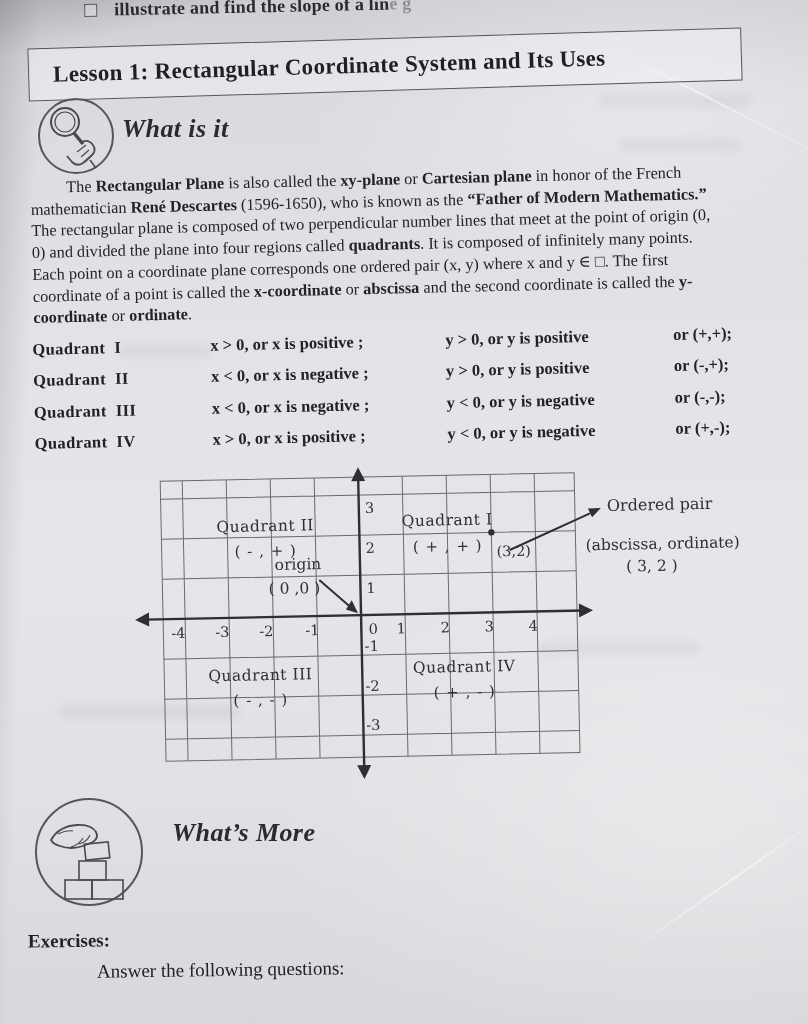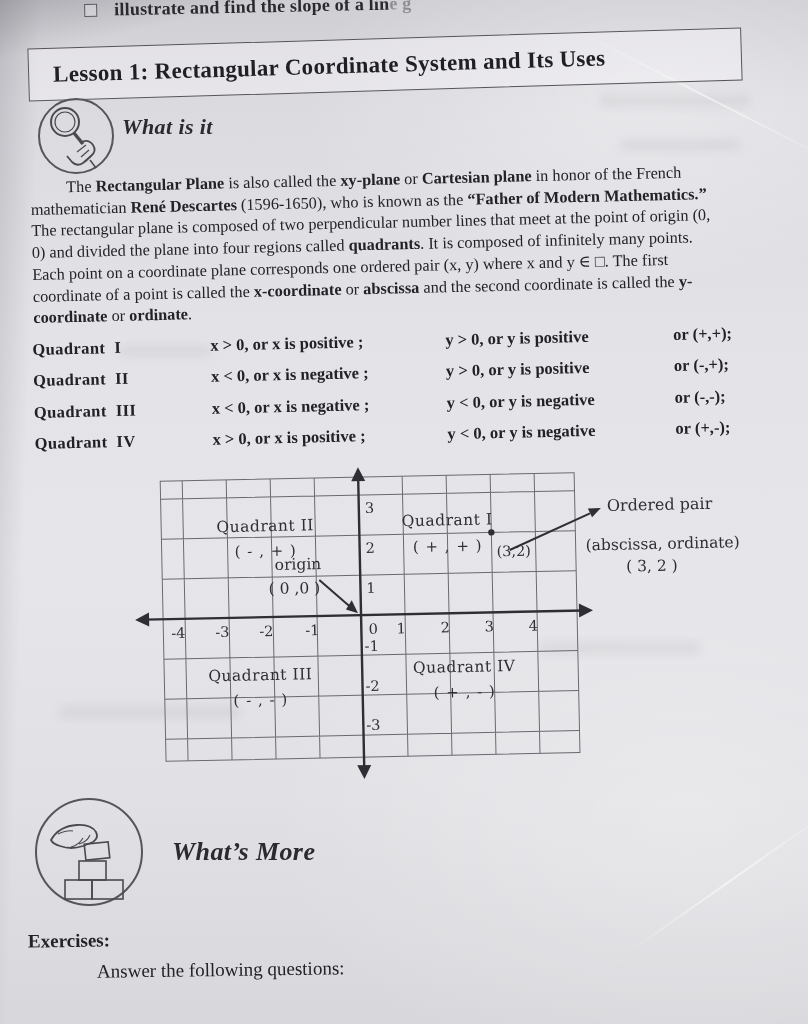"What is it" .what-heading { font-size: 22px -> 26px }
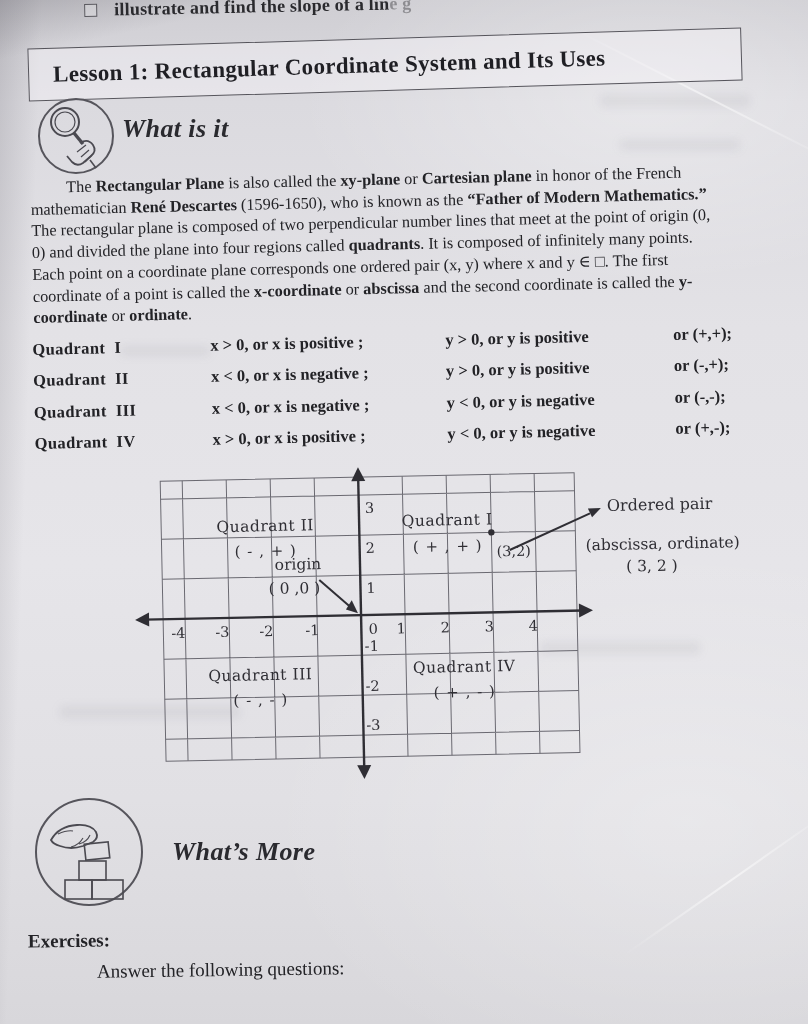"What’s More" .more-heading { margin-top: 19px -> none }
